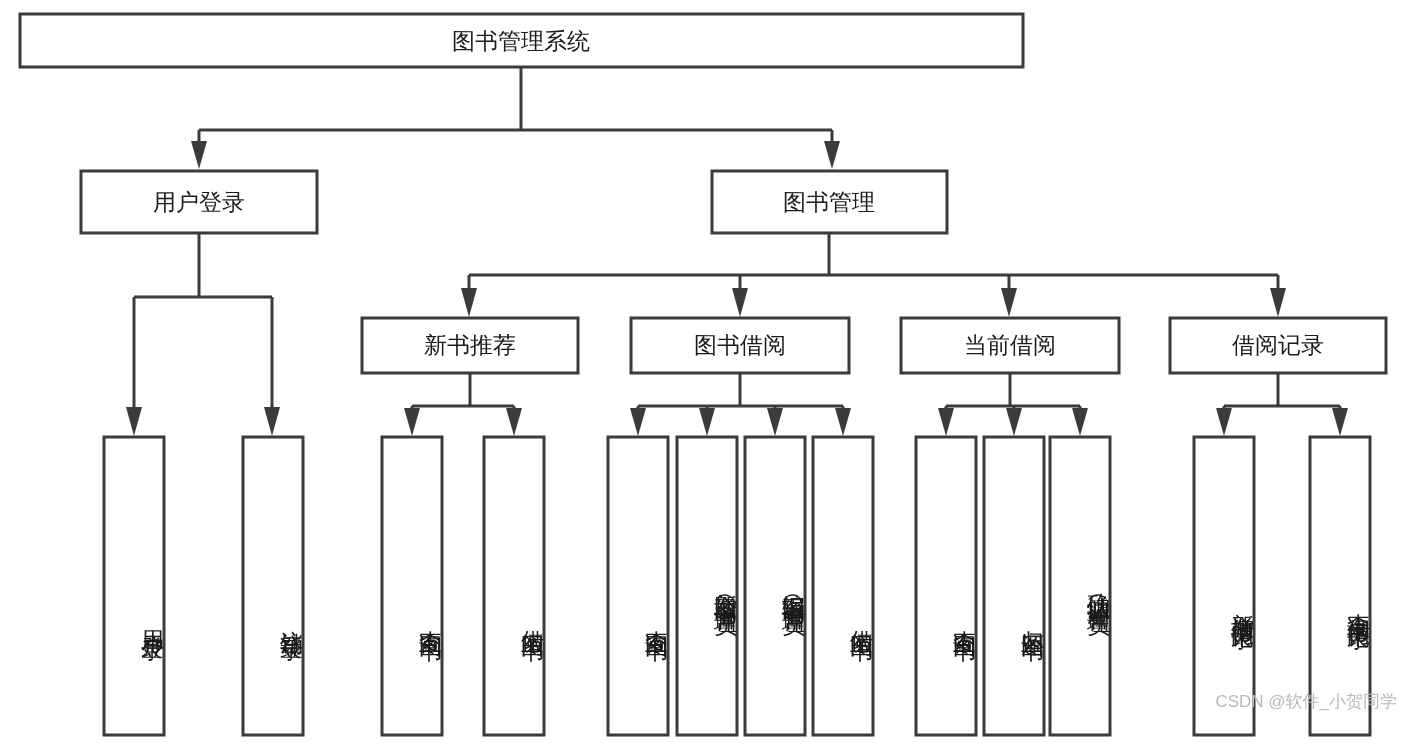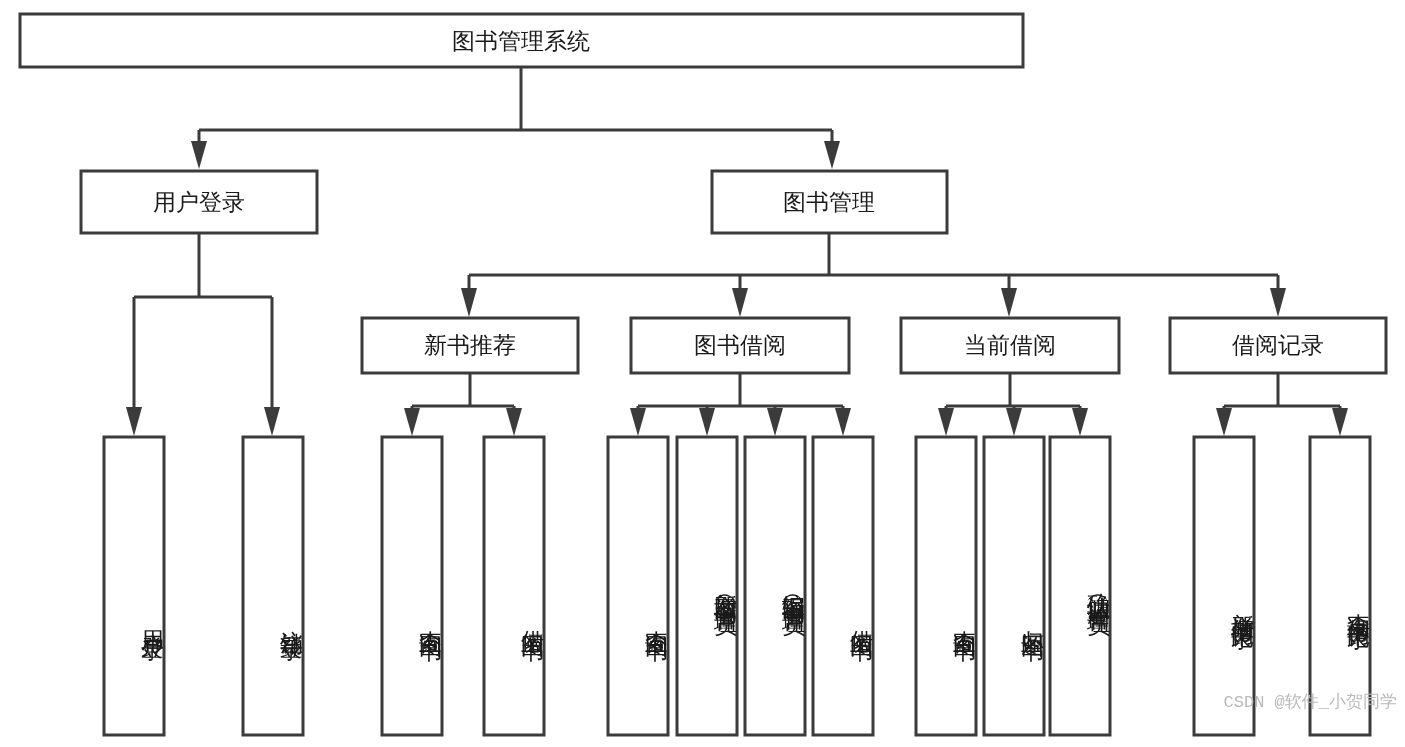"CSDN @软件_小贺同学" .watermark { font-family: Liberation Mono, monospace -> Liberation Sans, sans-serif }
